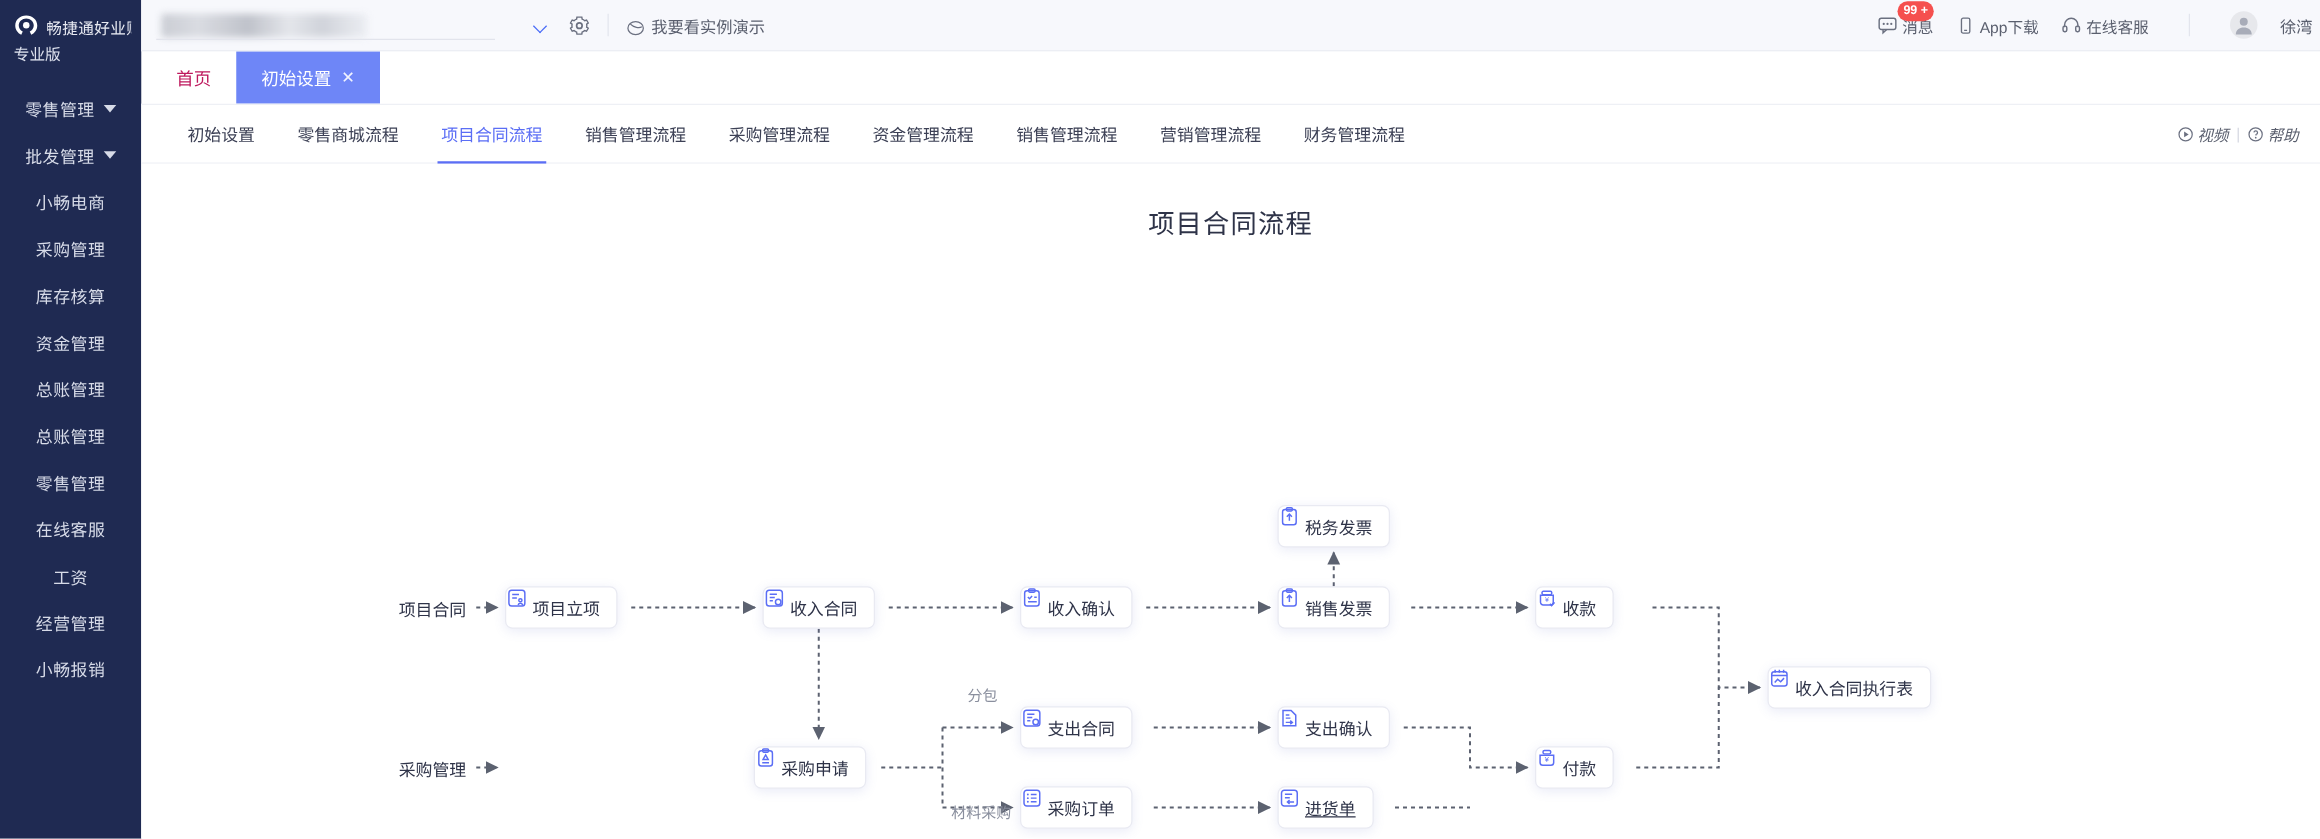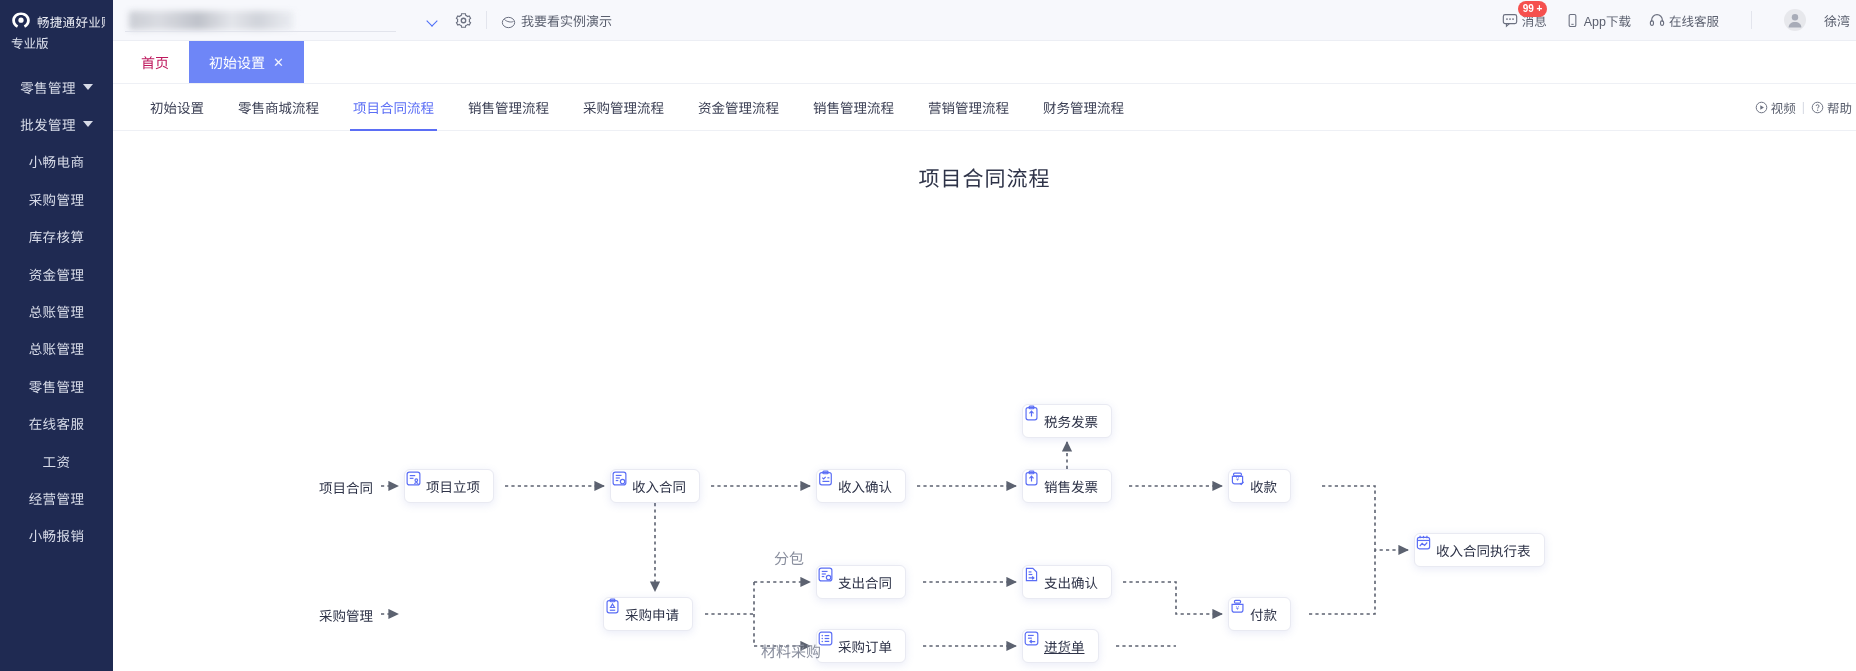"视频" .subnav-right { font-style: none -> italic; padding-right: 4px -> 17px }
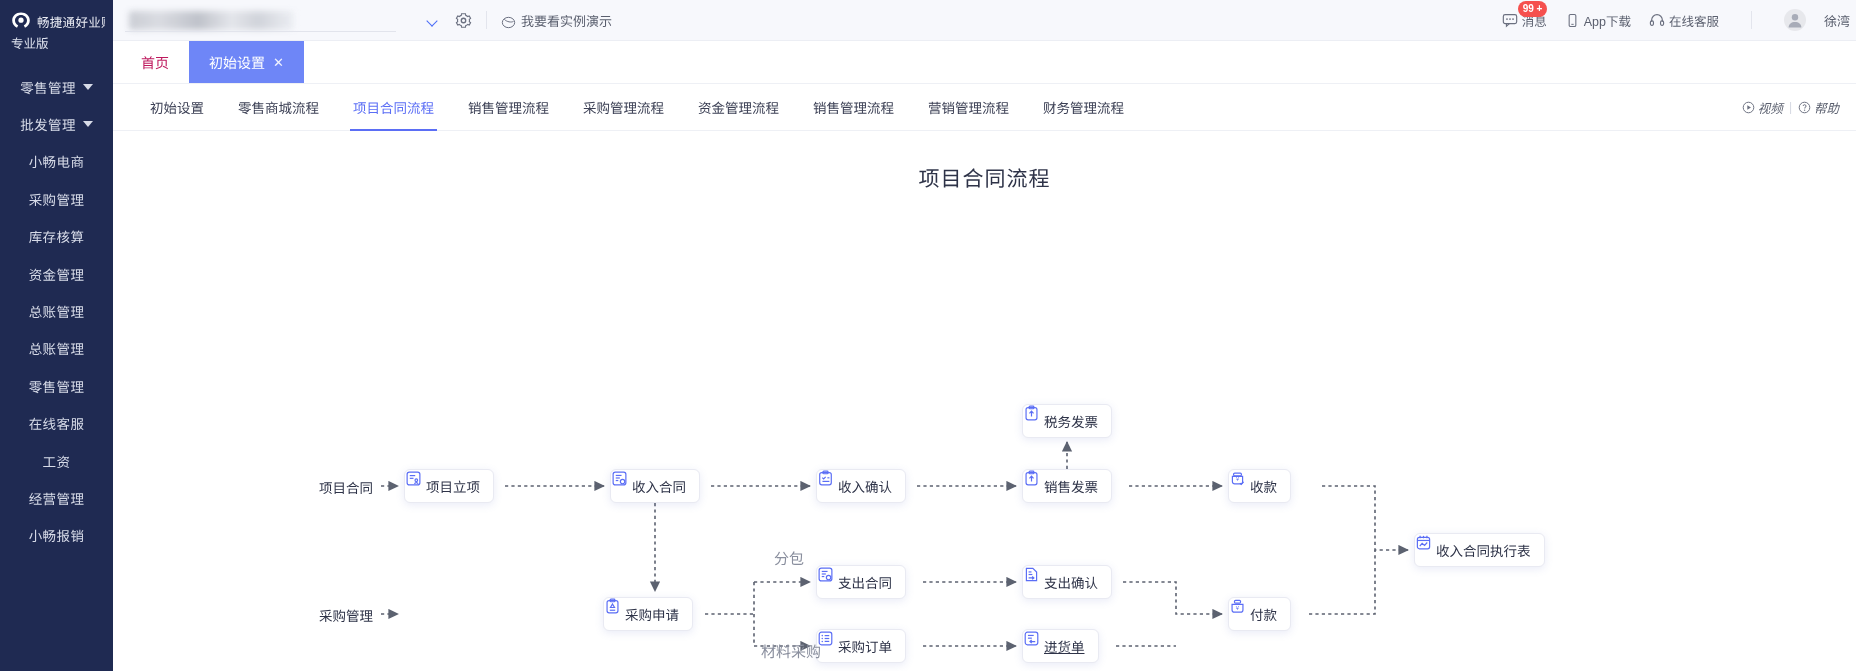"分包" .edgelabel { font-size: 15px -> 12px }
